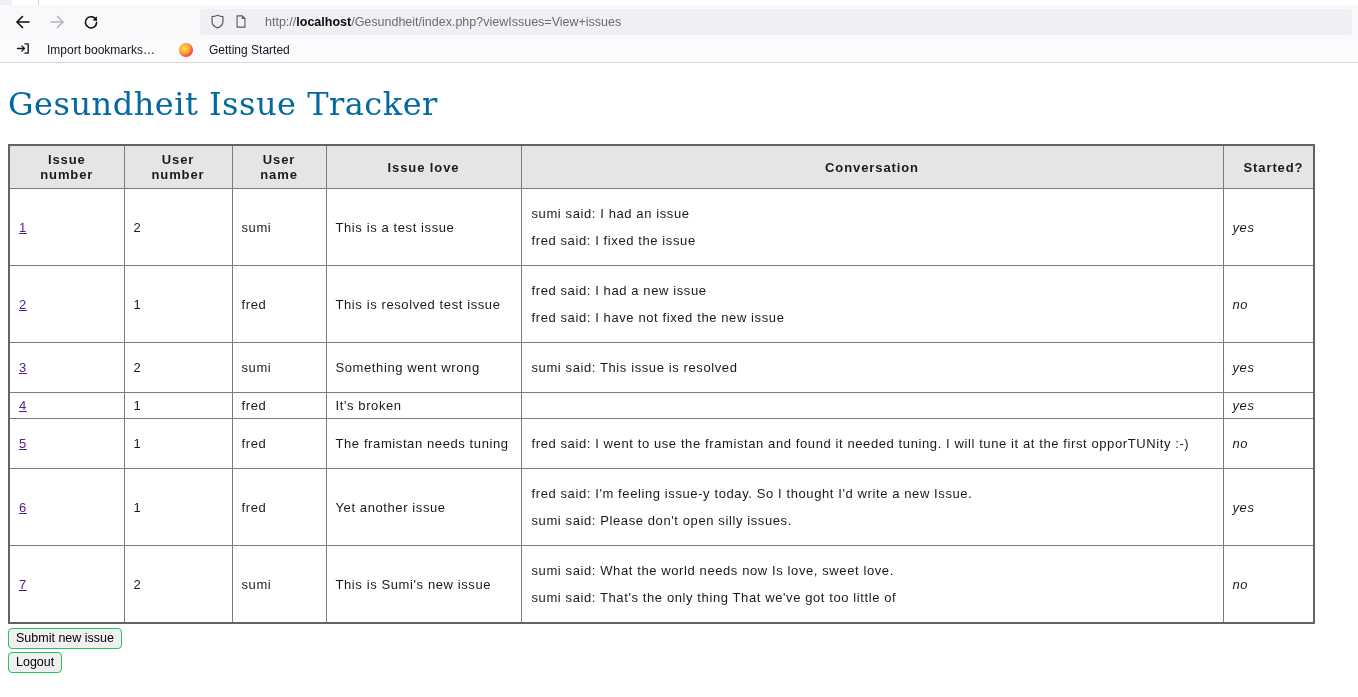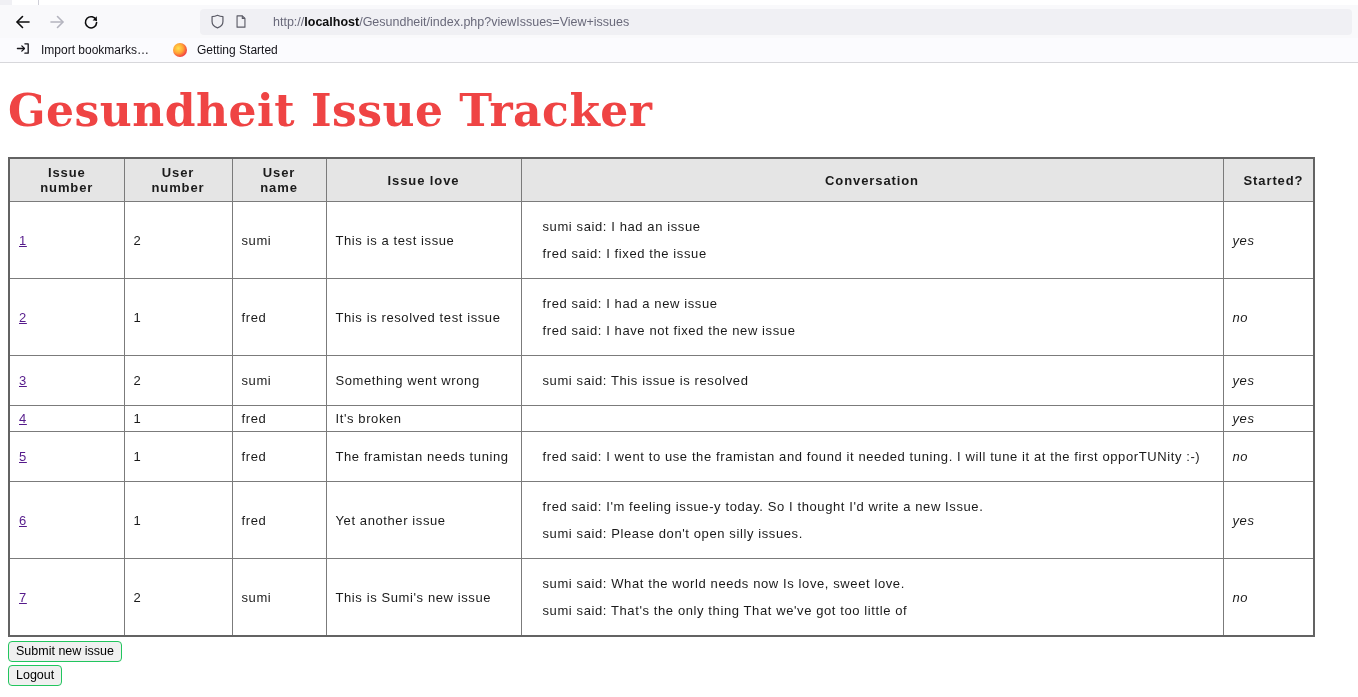"http://localhost/Gesundheit/index.php?vi" .url-text { margin-left: 16px -> 8px }
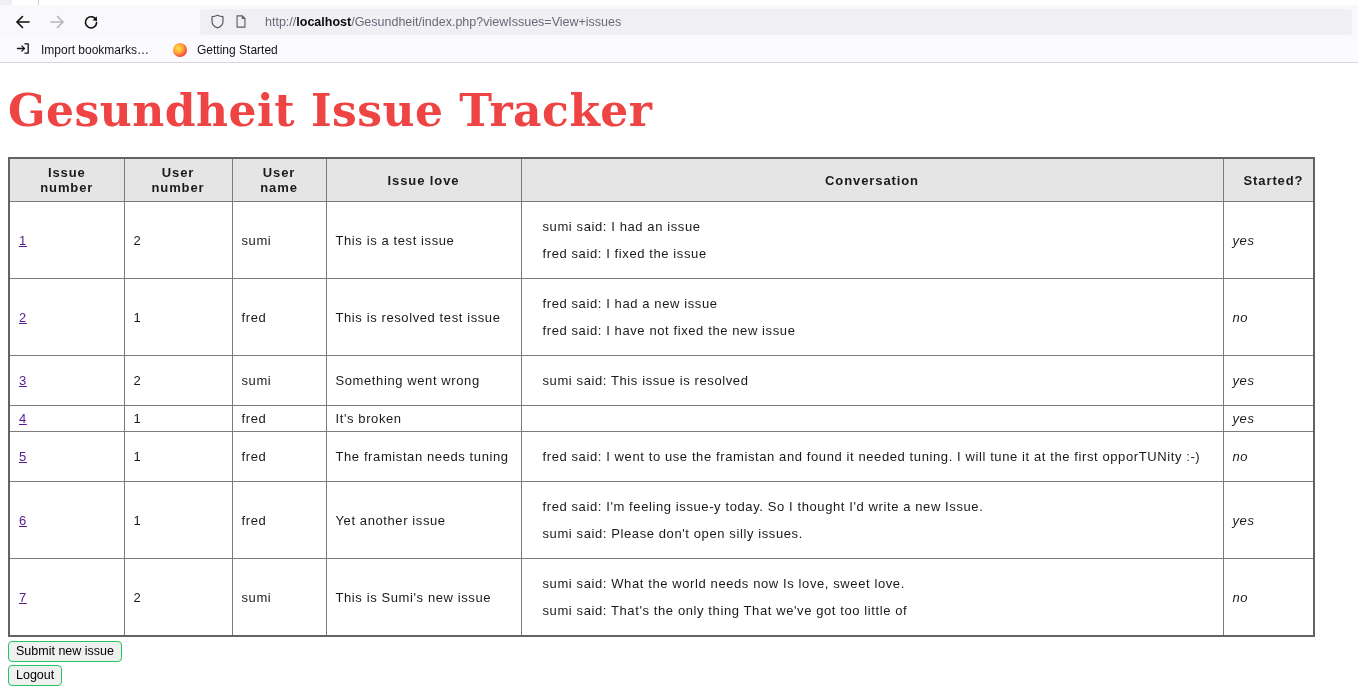"Import bookmarks…" .bookmark-item { gap: 10px -> 16px }
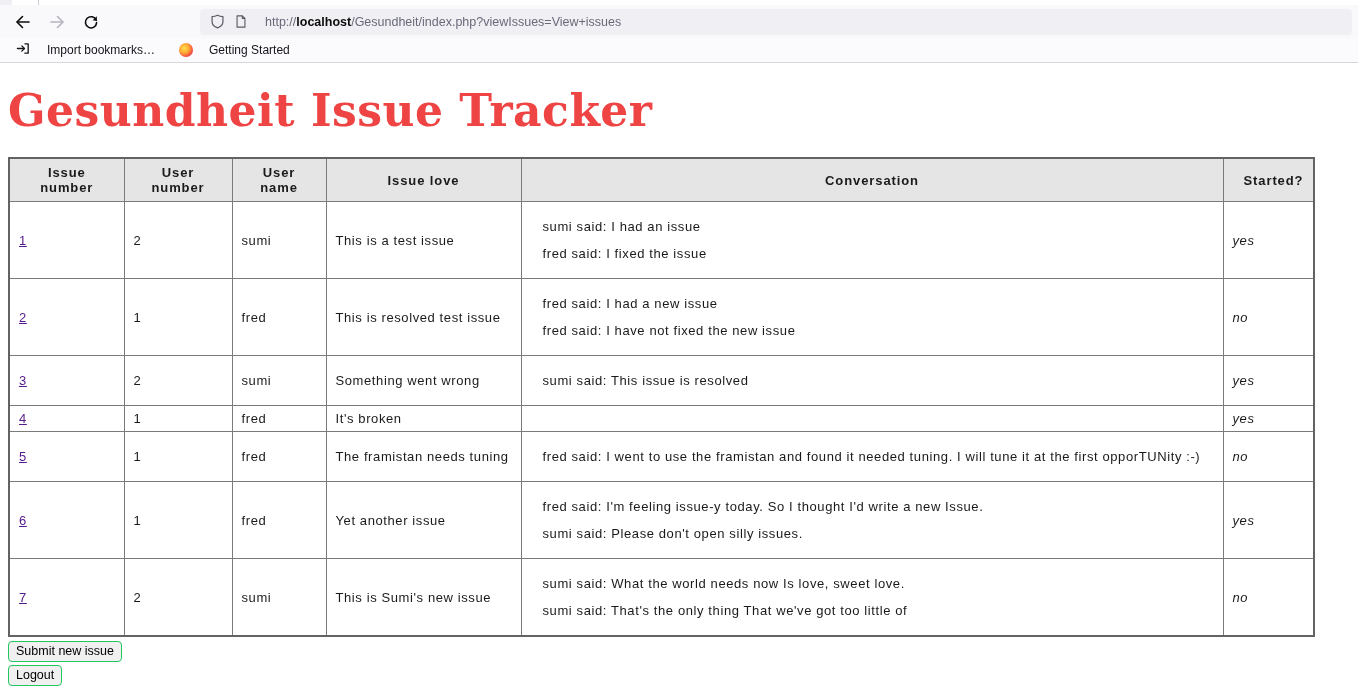"Gesundheit Issue Tracker" h1.page-title { color: #ef4444 -> #0369a1; font-size: 44px -> 32px; font-weight: 700 -> 400 }
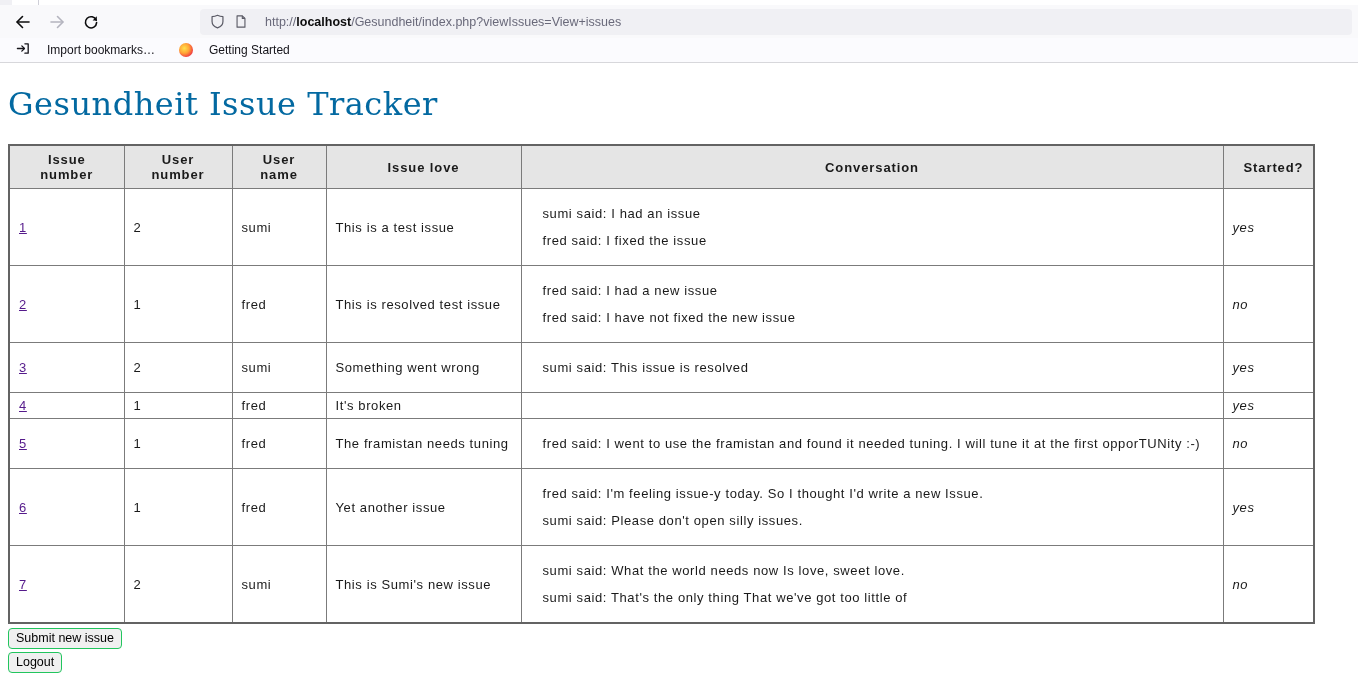"sumi said: I had an" .conv-line { margin: 12px 12px -> 12px 1px }
